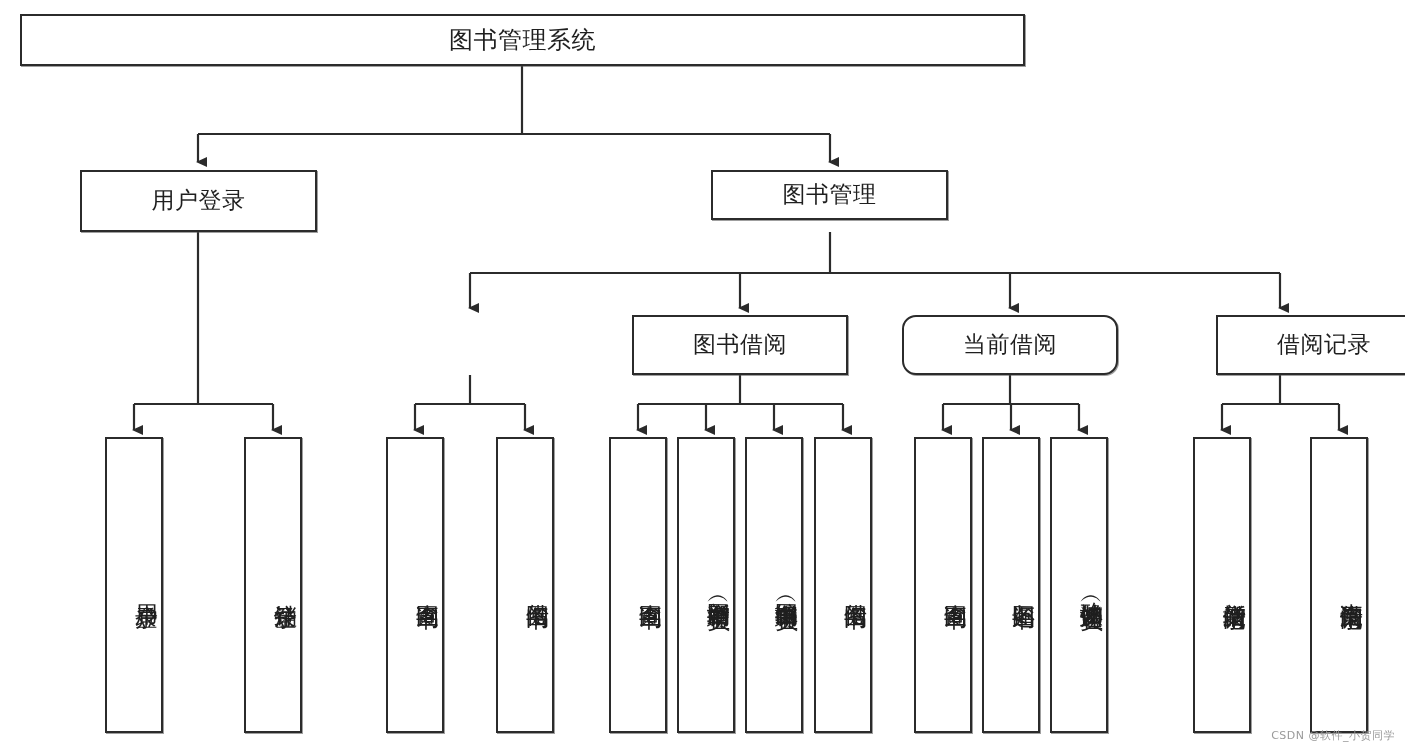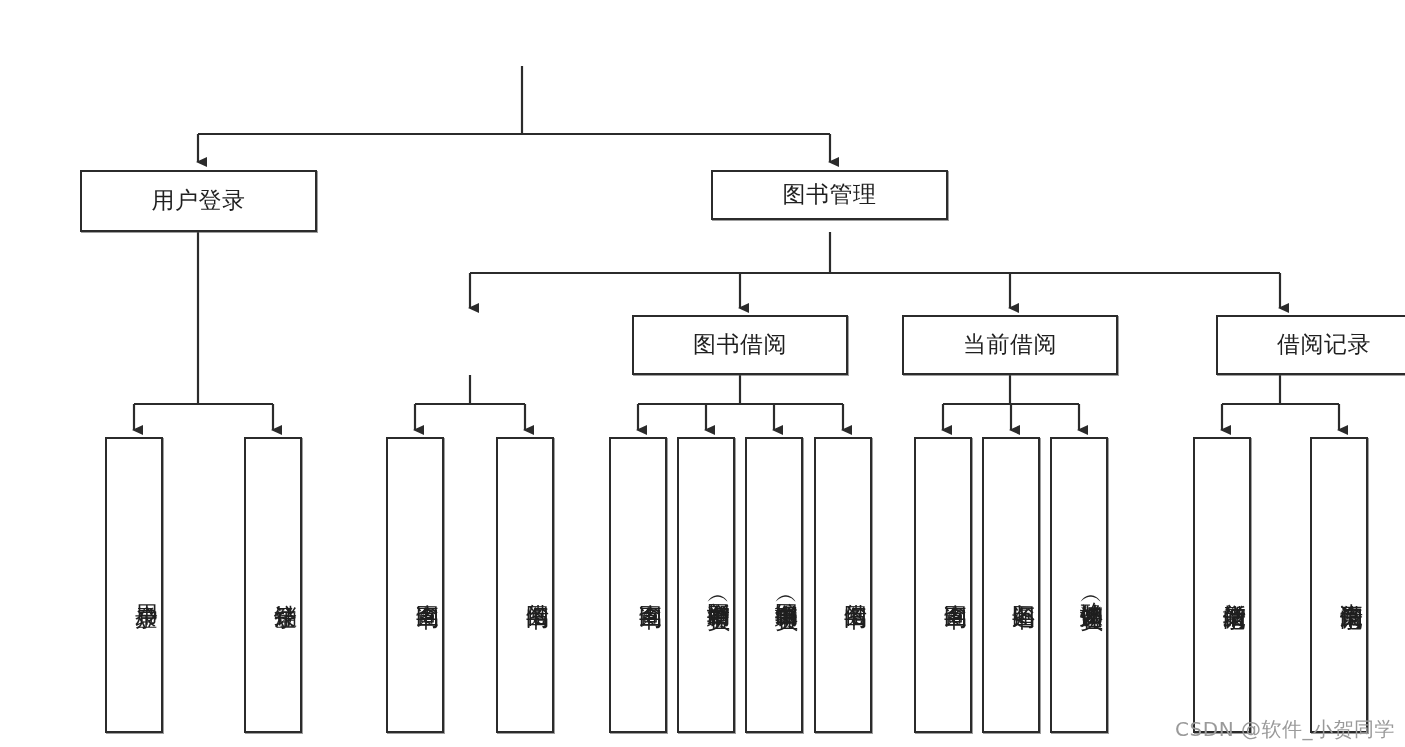"图书管理系统" div.node { html: none -> <div> <span>图书管理系统</span> </div> }
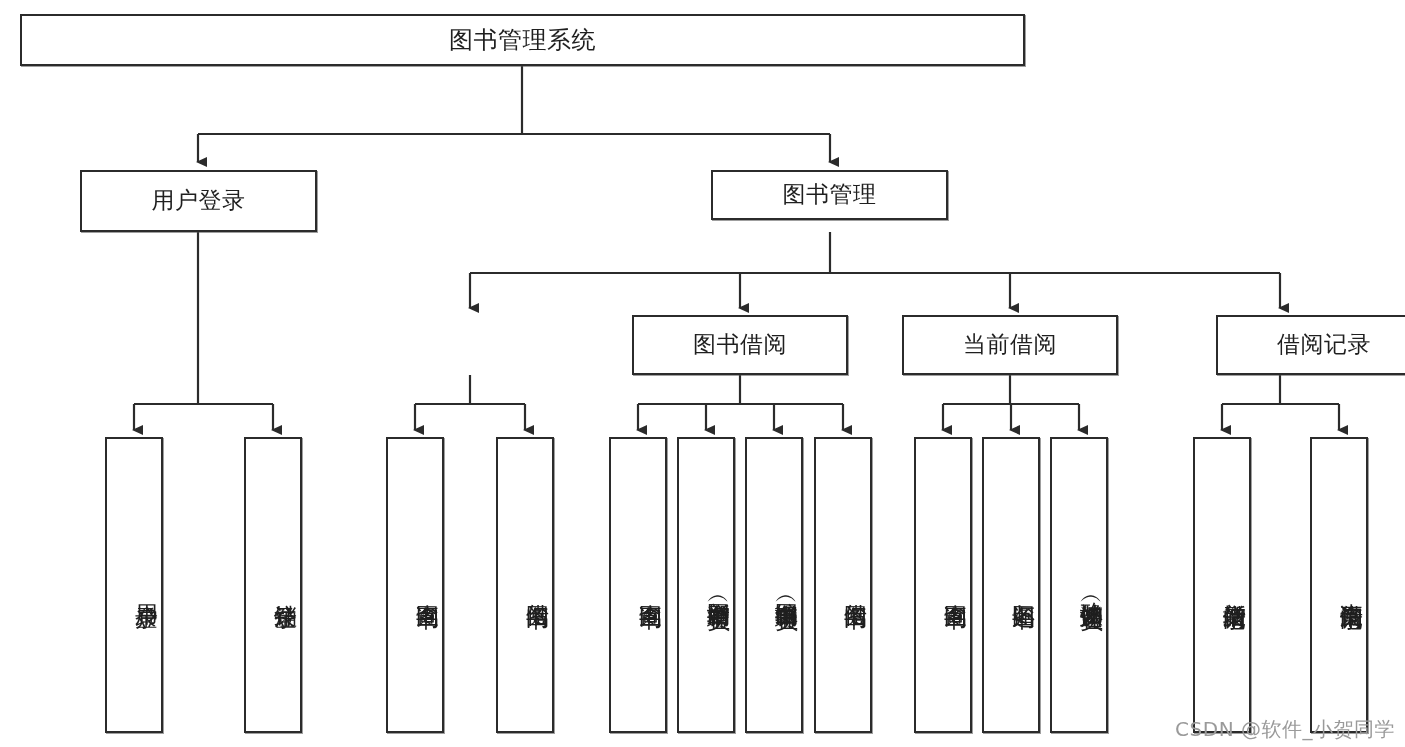"当前借阅" div.node { border-radius: none -> 14px }
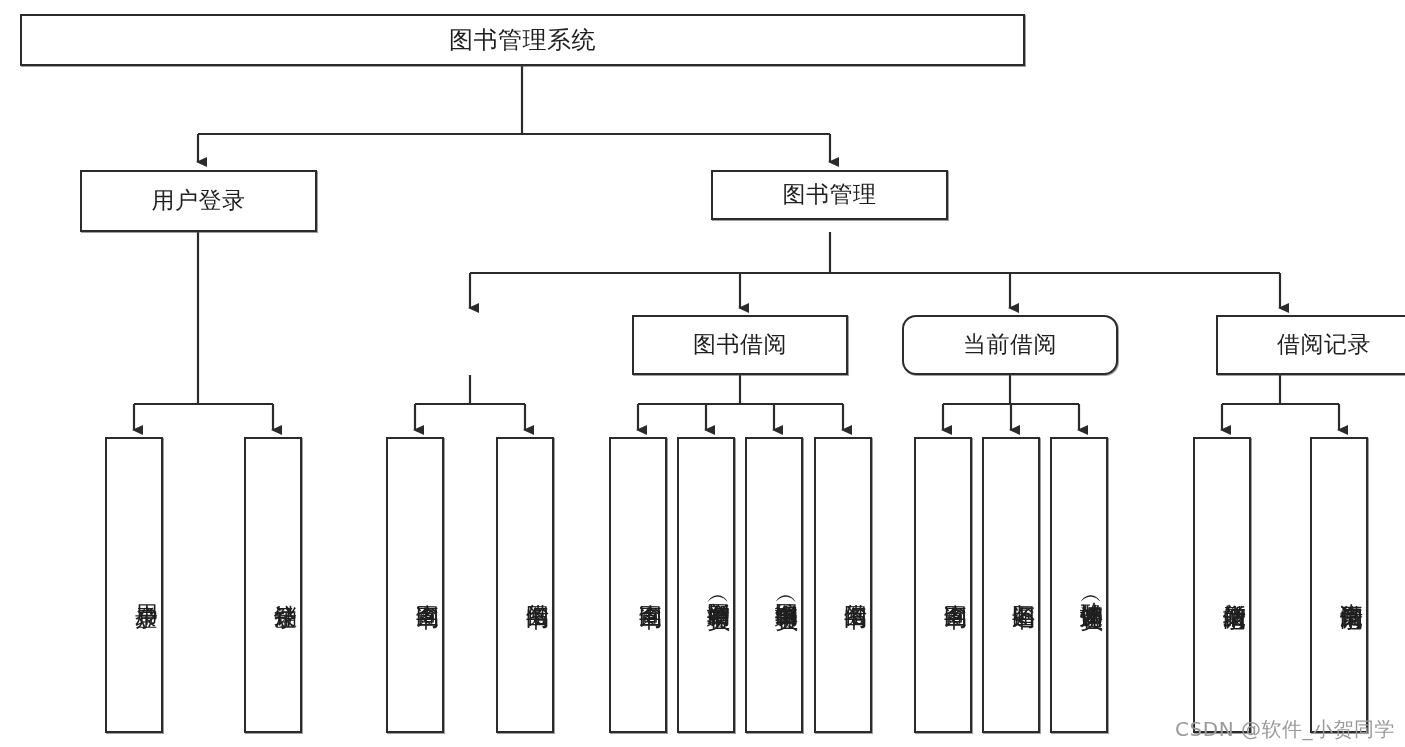"CSDN @软件_小贺同学" .watermark { font-size: 20px -> 11px }
